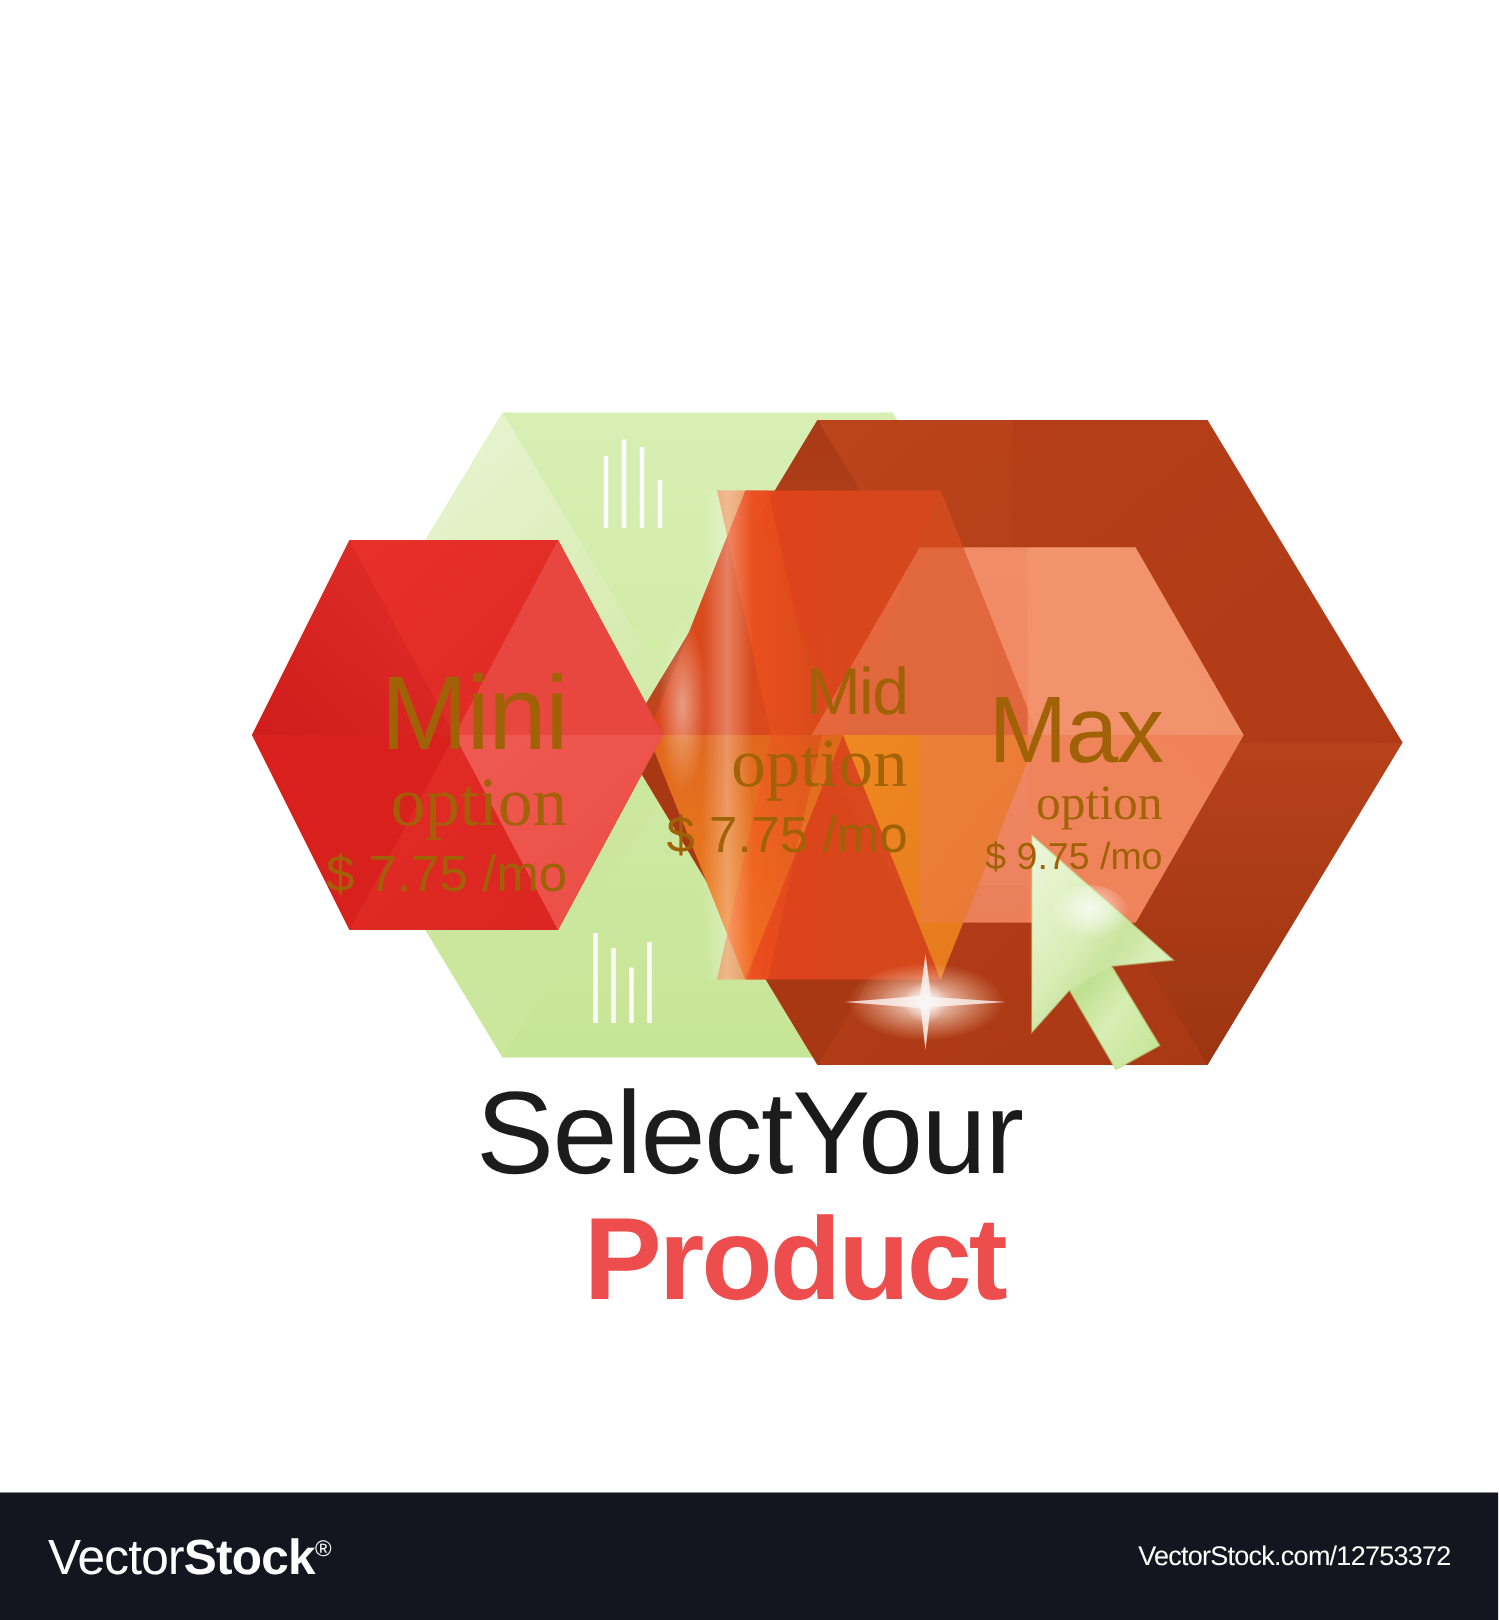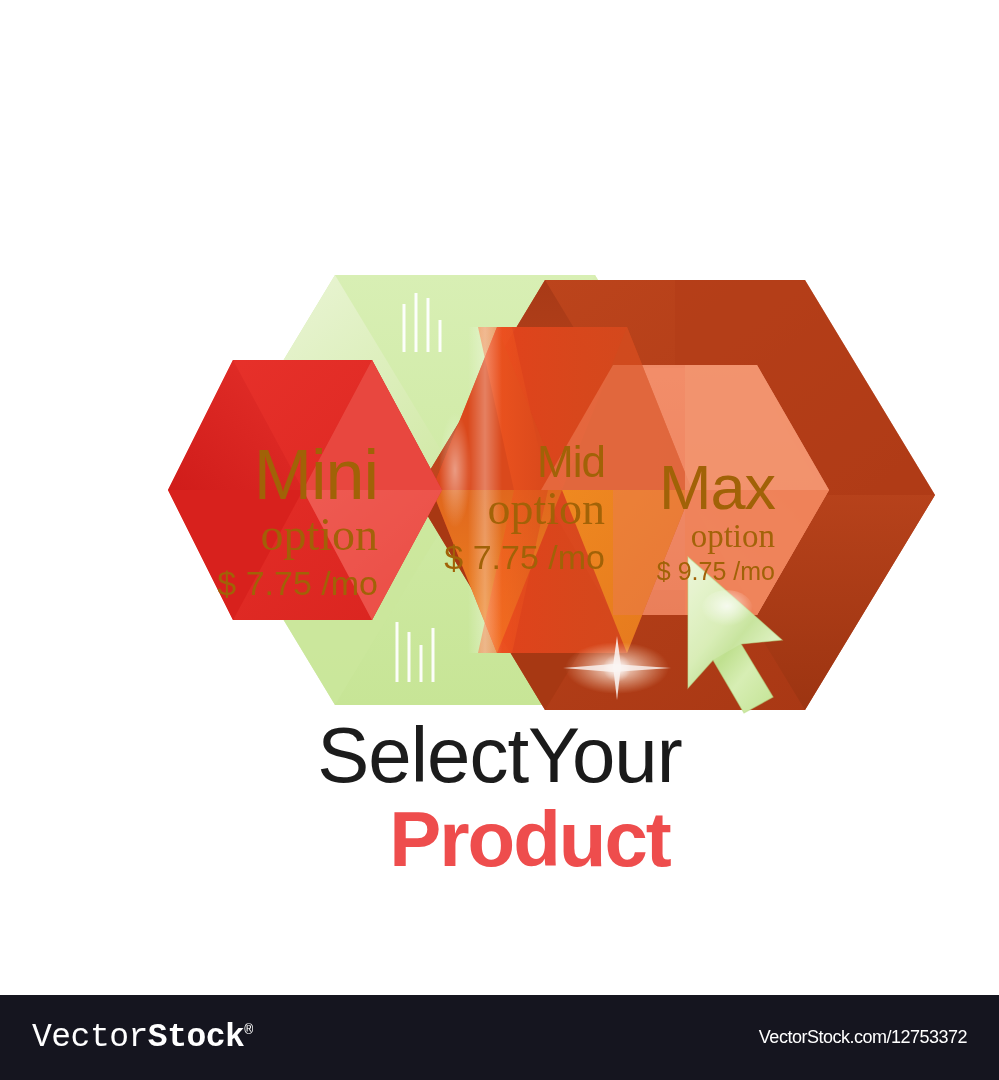"VectorStock®" #vs-logo { font-family: Liberation Mono, monospace -> none }
